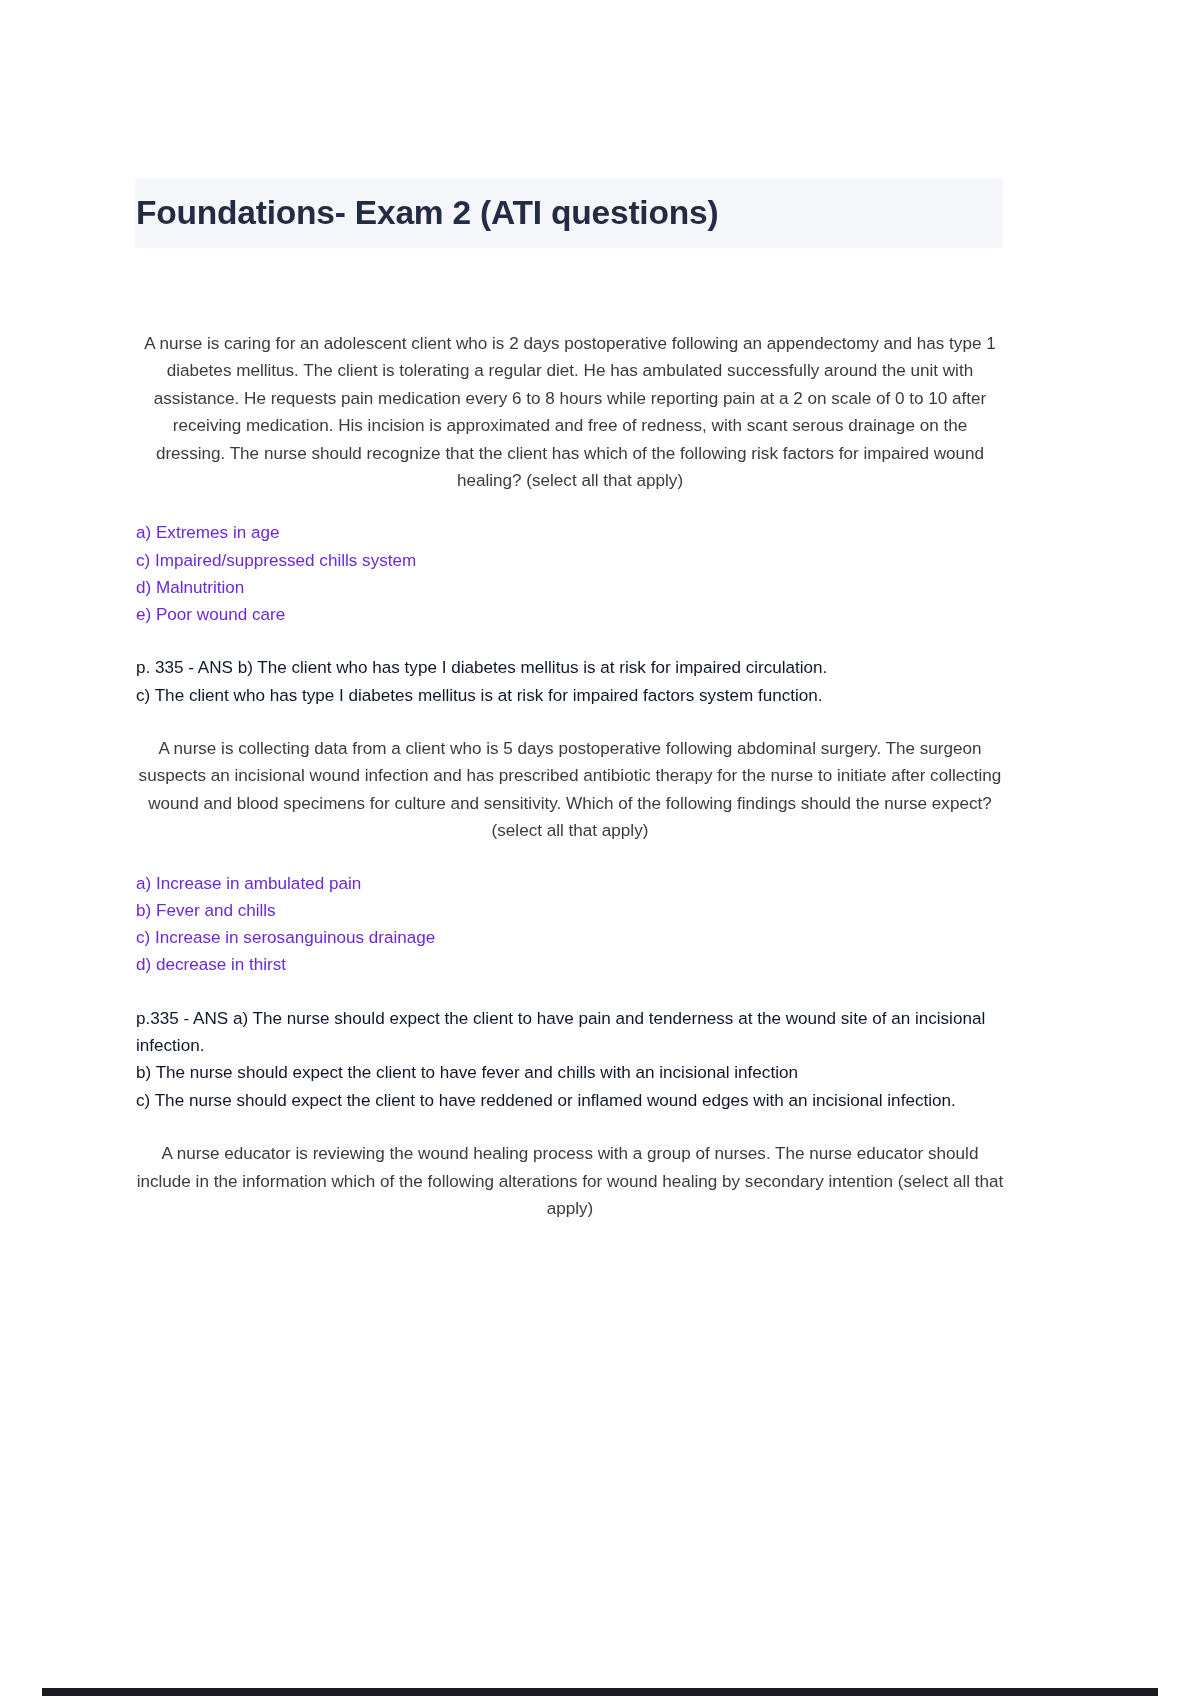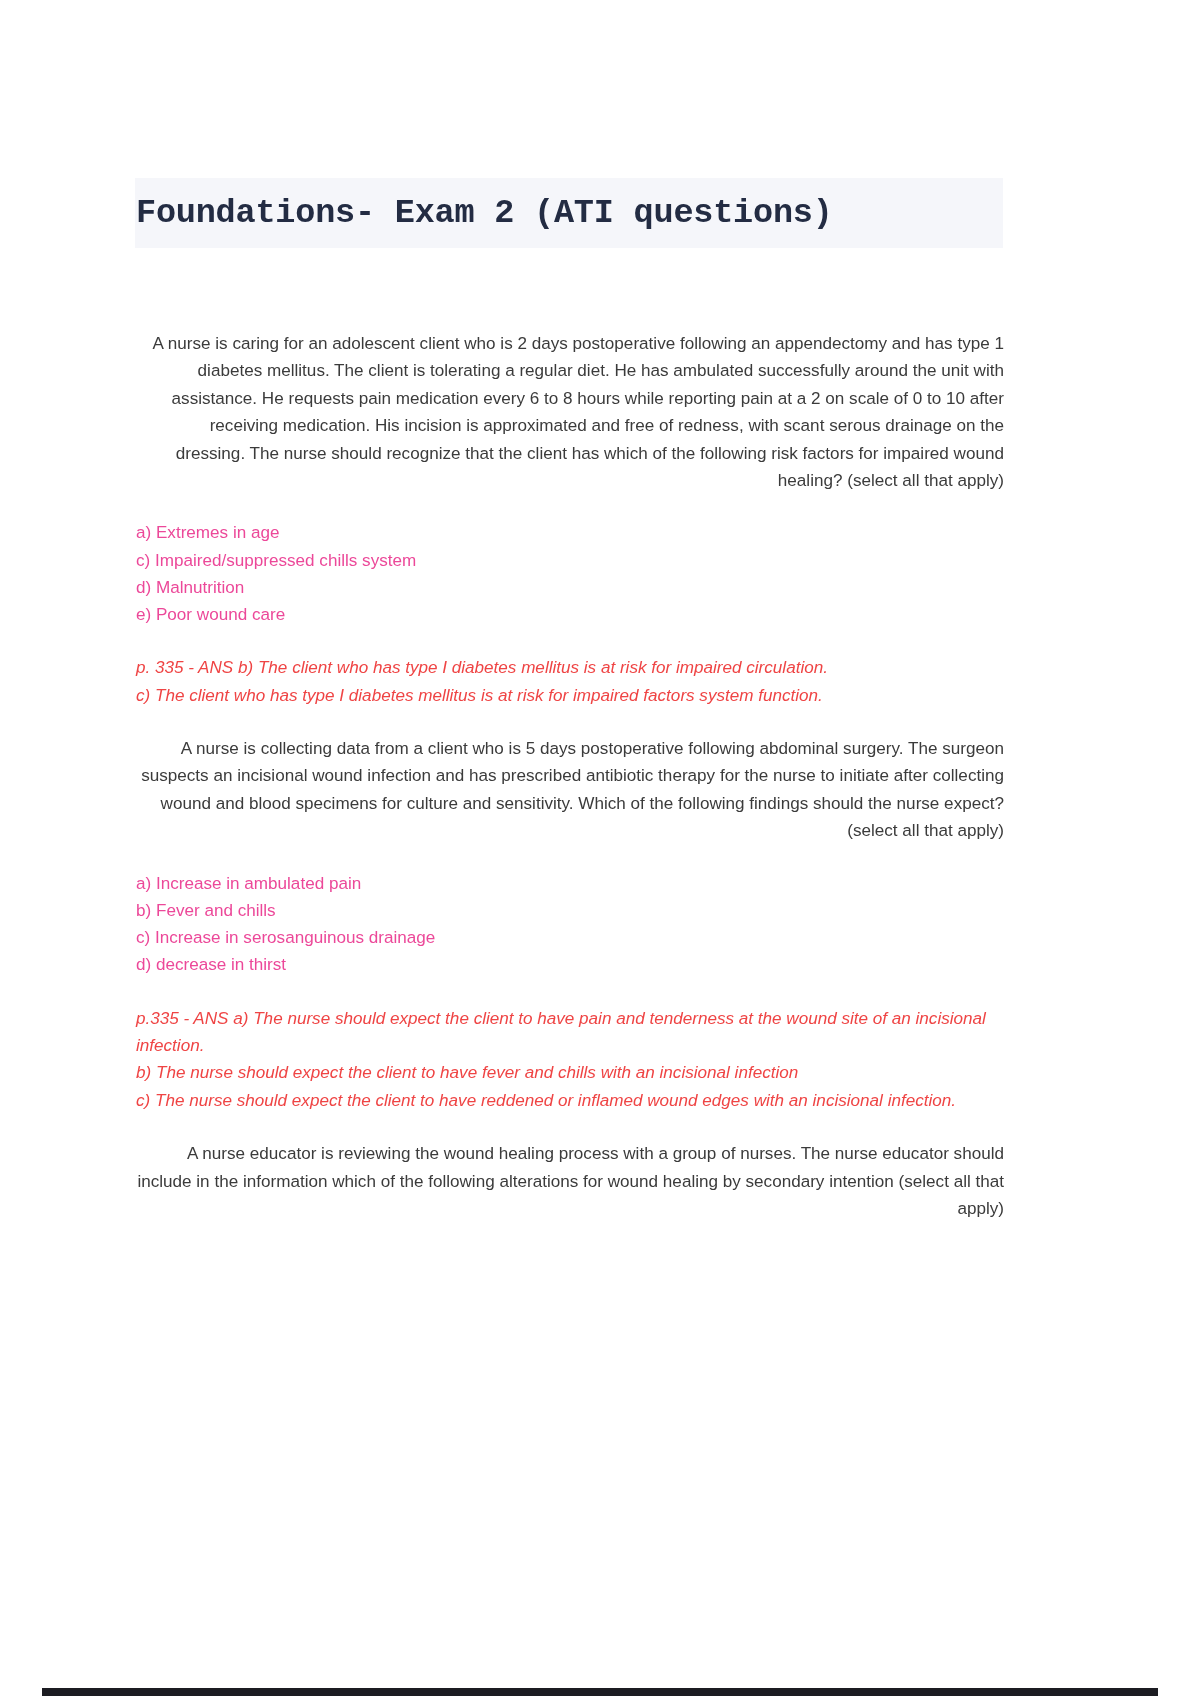"Foundations- Exam 2 (ATI questions)" .title-text { font-family: Liberation Mono, monospace -> none }
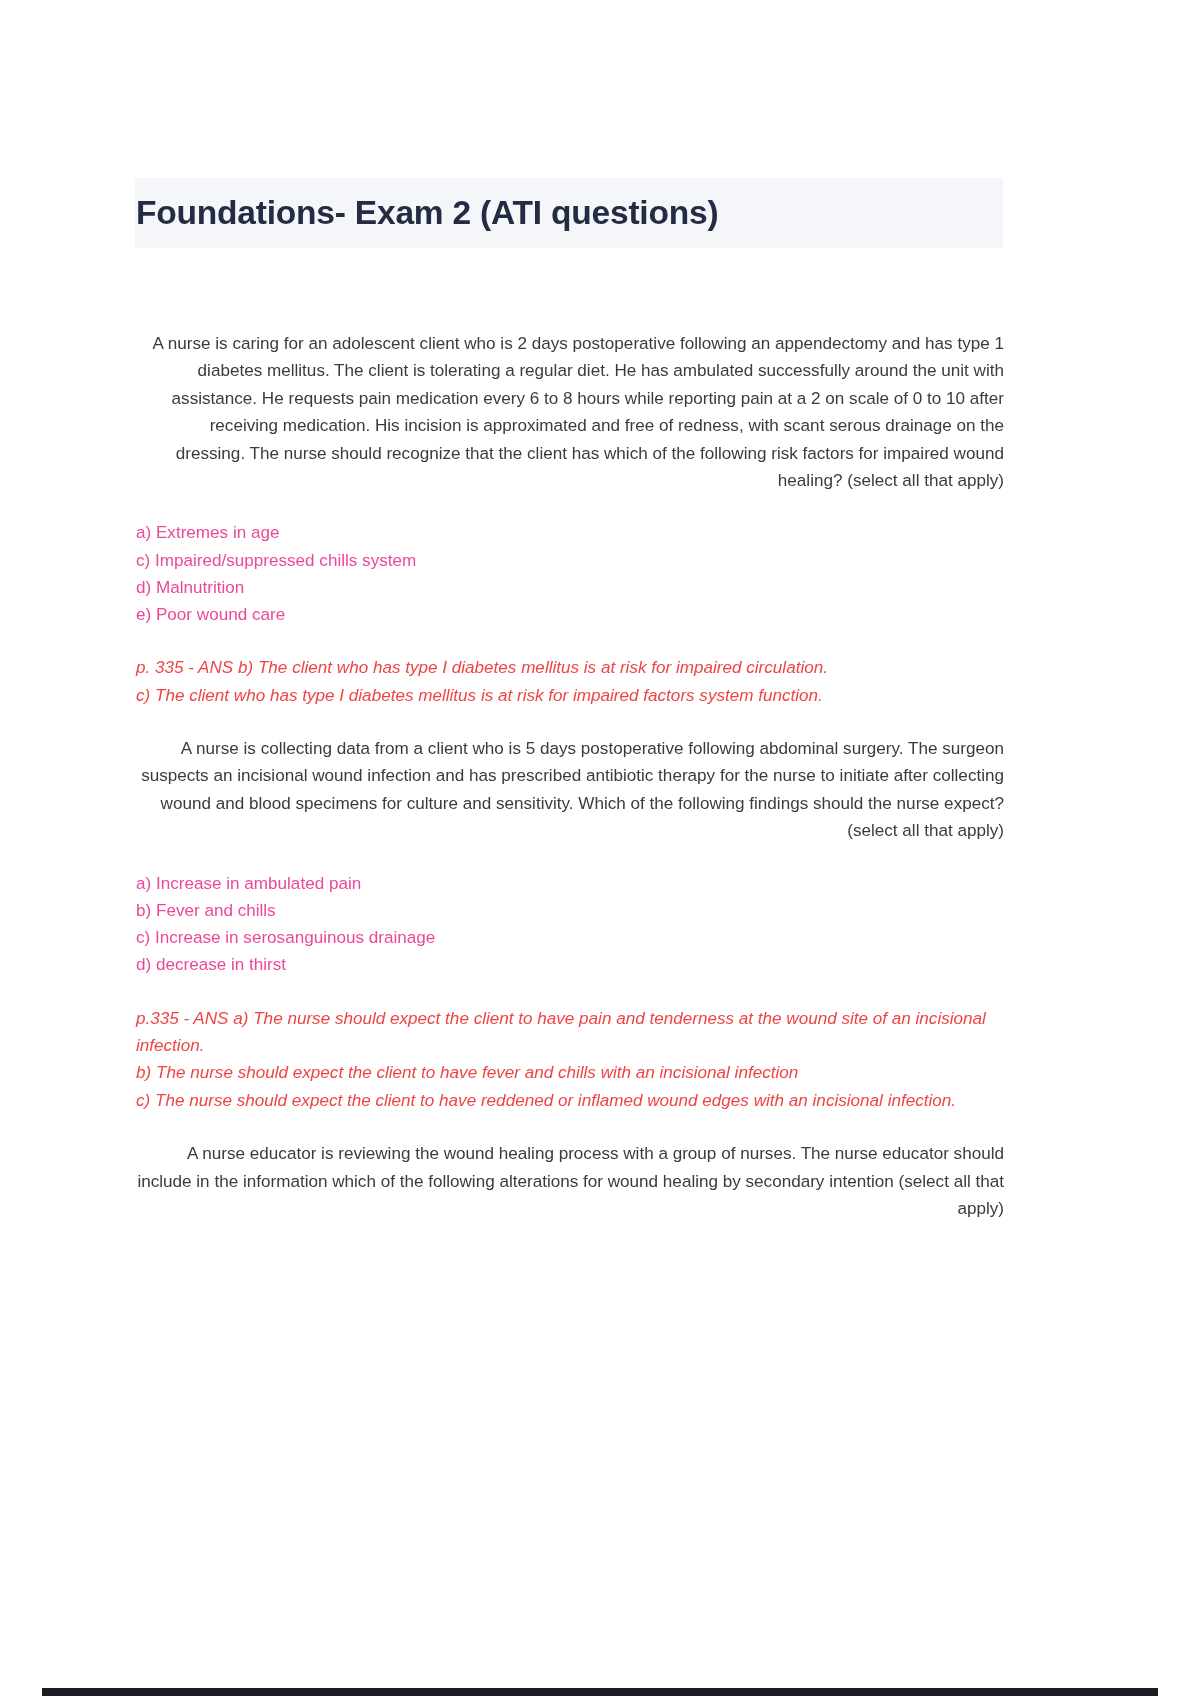"A nurse is caring for" .para { text-align: right -> center }
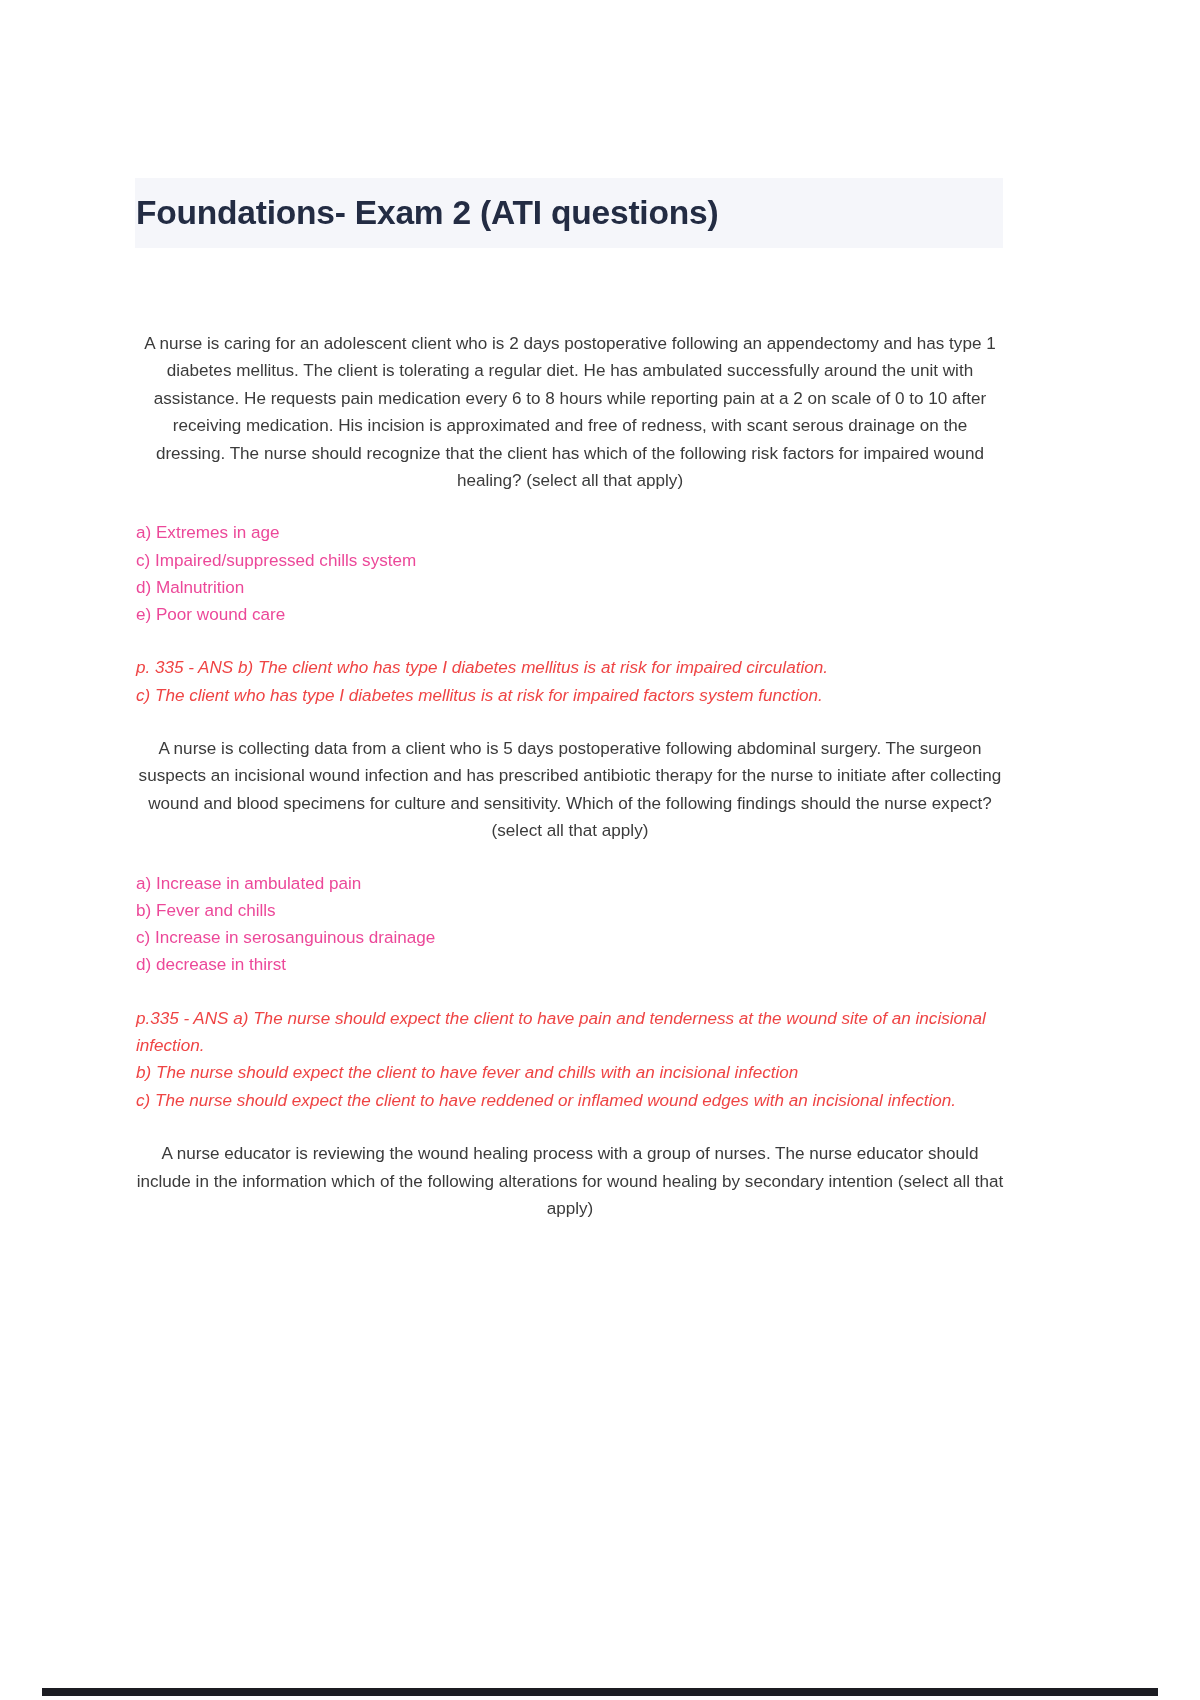"a) Extremes in age" .opts li { color: #ec4899 -> #6d28d9 }
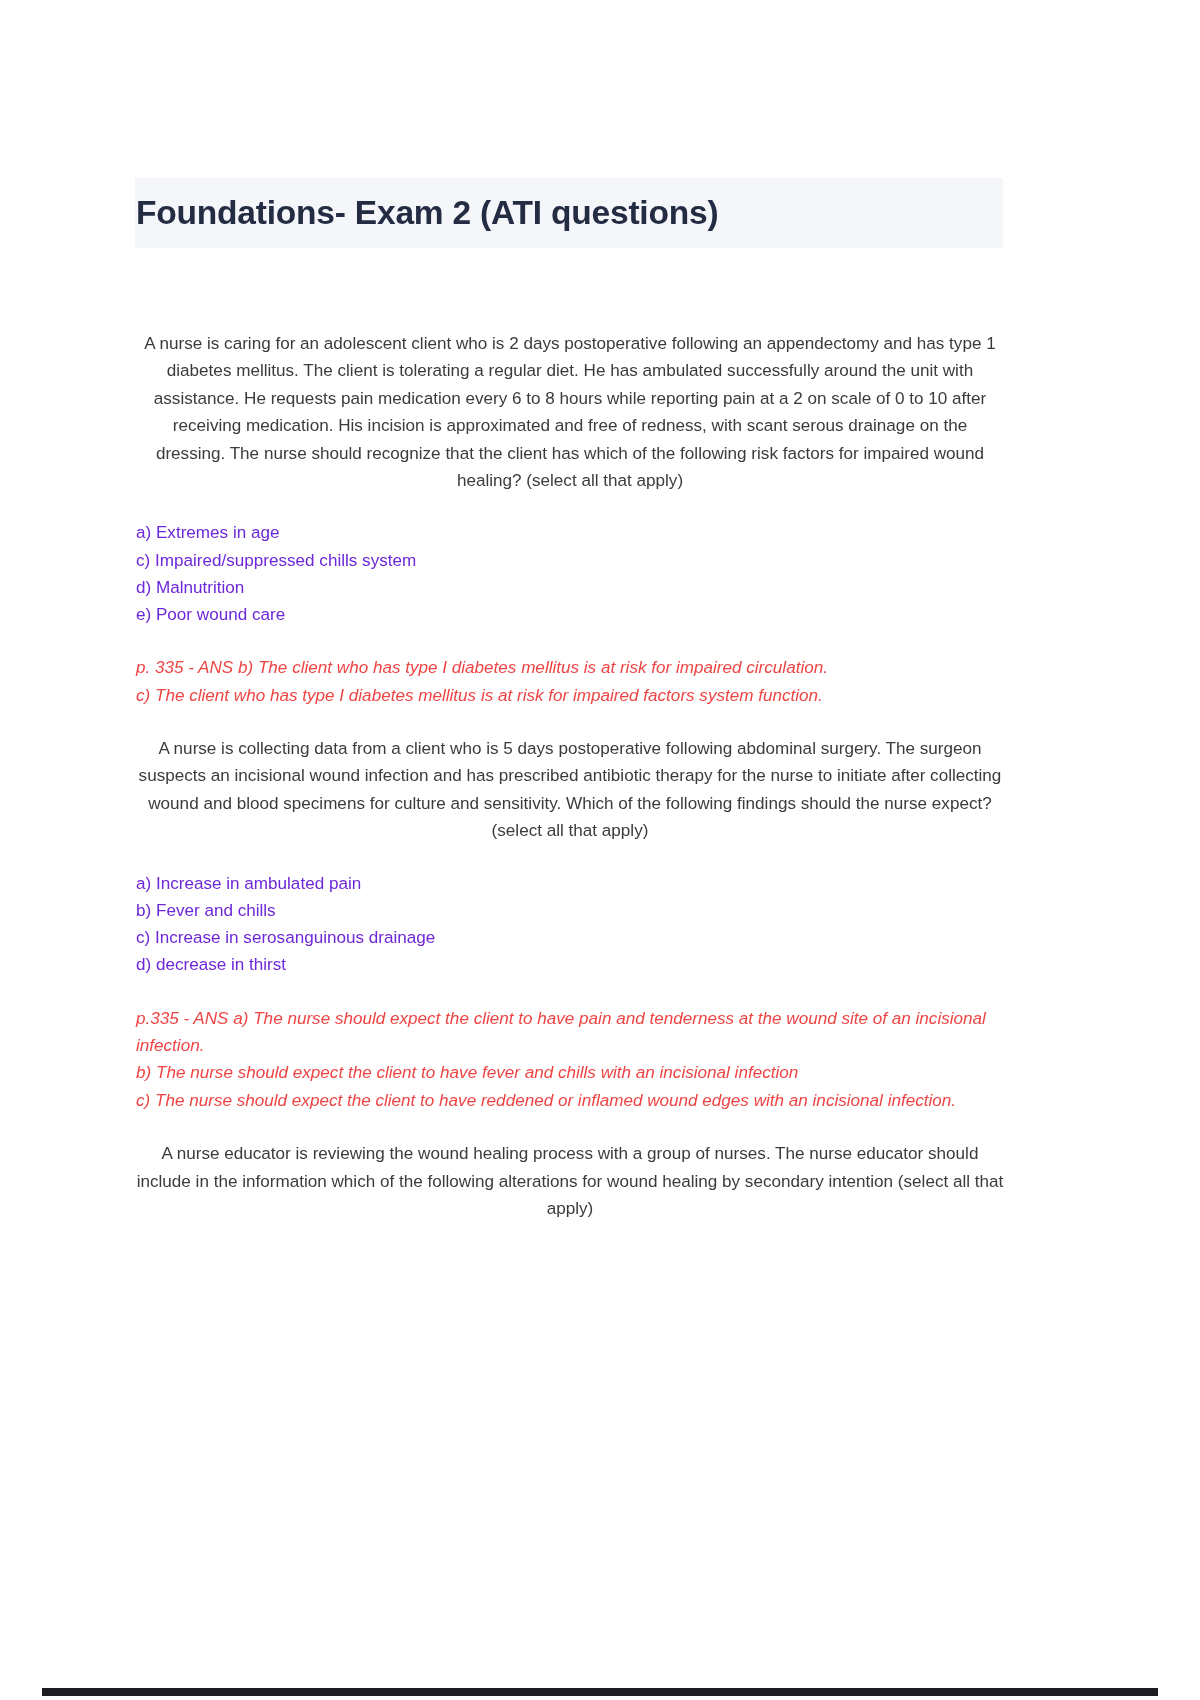"p. 335 - ANS b)" .ans { color: #ef4444 -> #0f172a; font-style: italic -> none }
